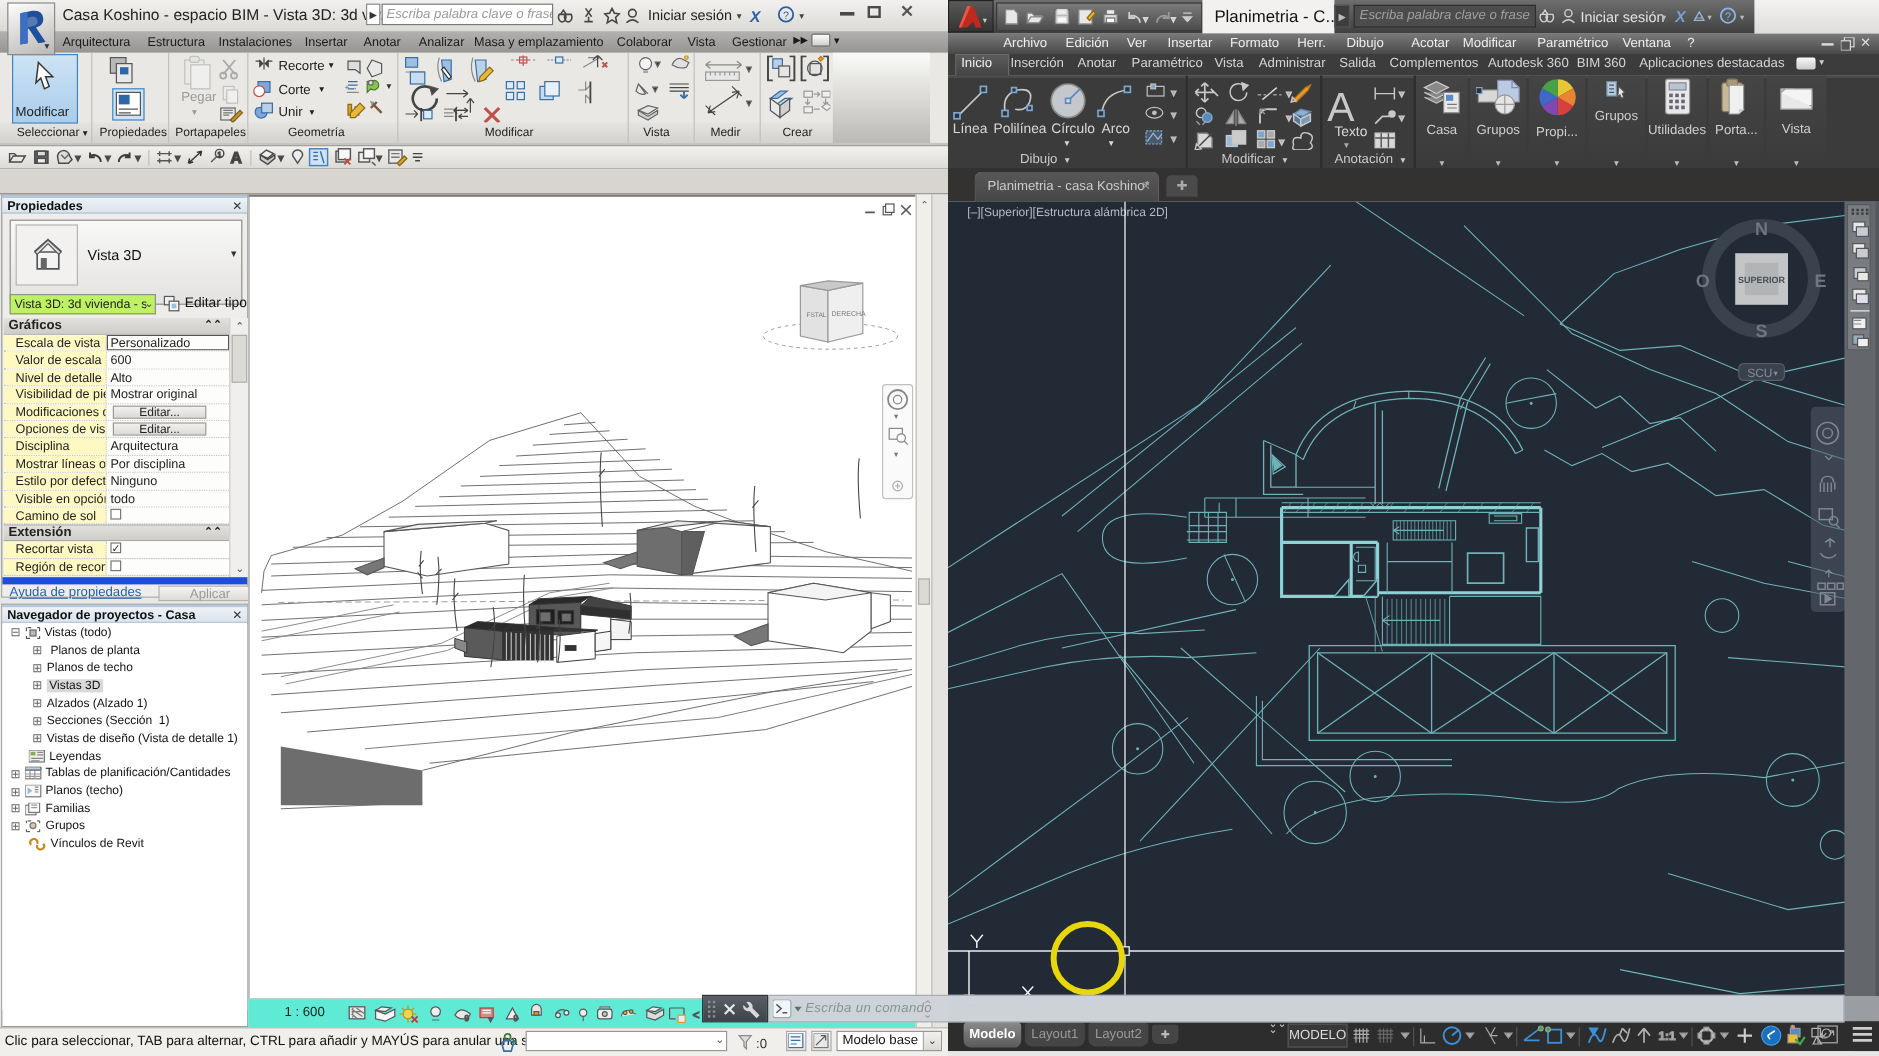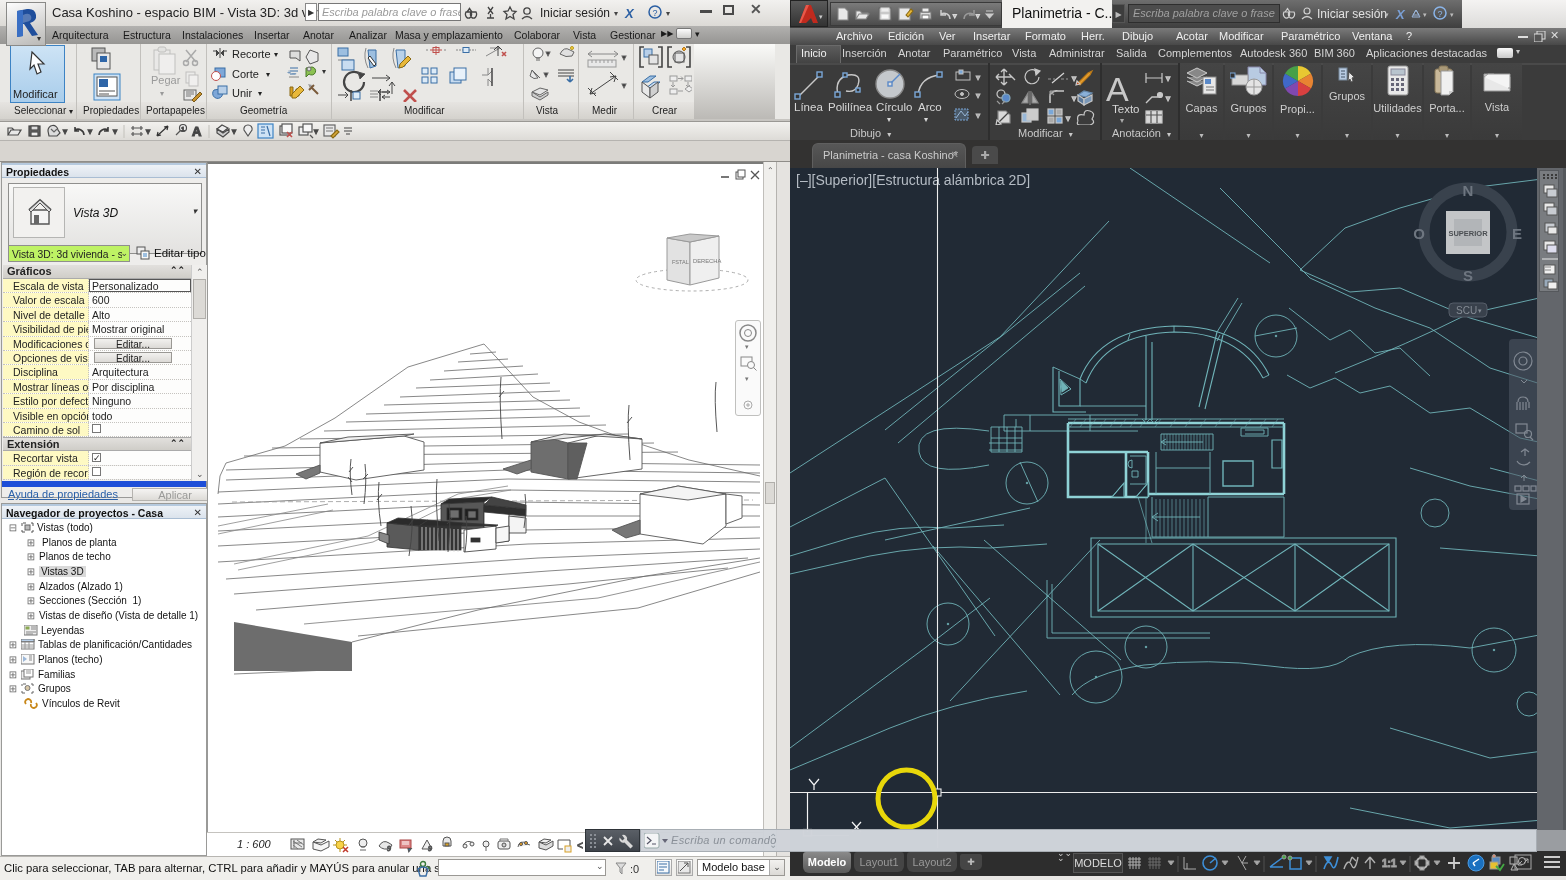"Capas" div.aclbl { text: Capas -> Casa }
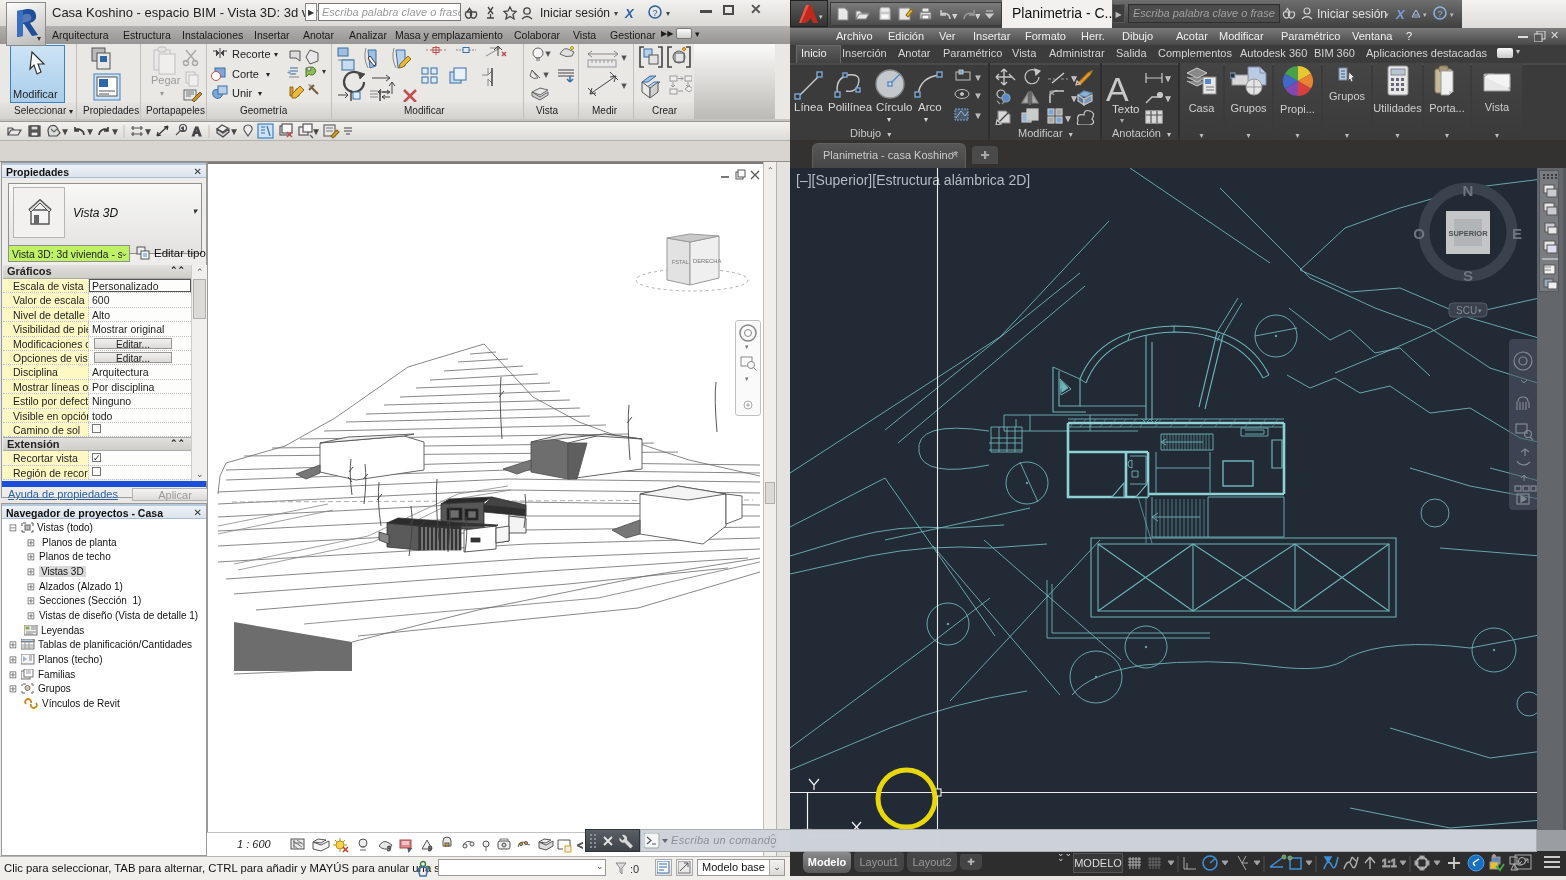"[–][Superior][Estructura alámbrica 2D]" span.abs { font-size: 14px -> 10px; left: 6px -> 16px }
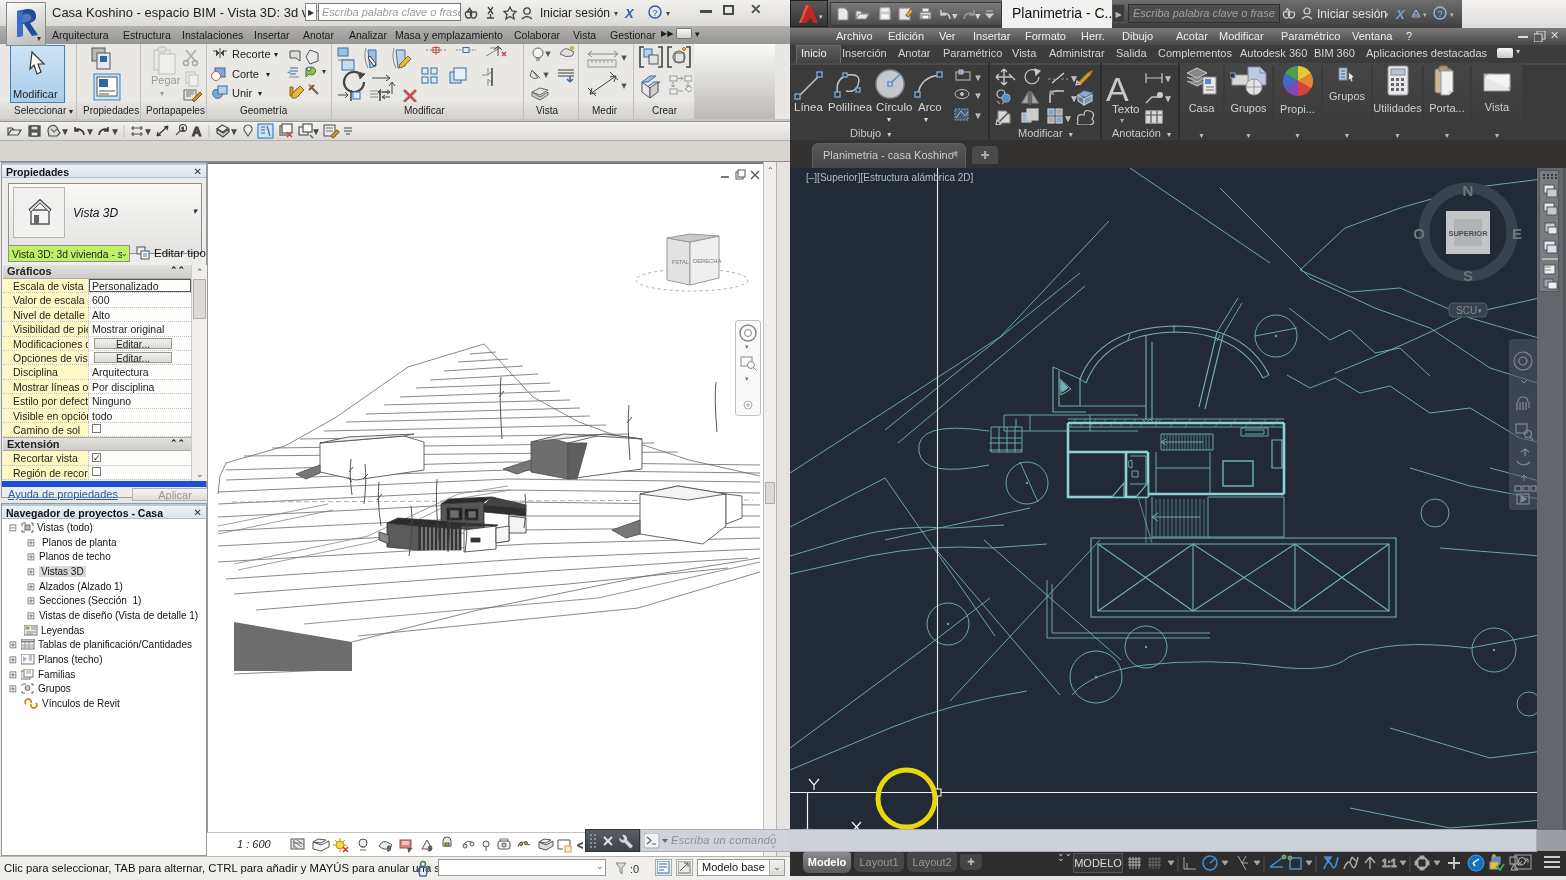"Vista 3D" div.abs { font-style: italic -> none }
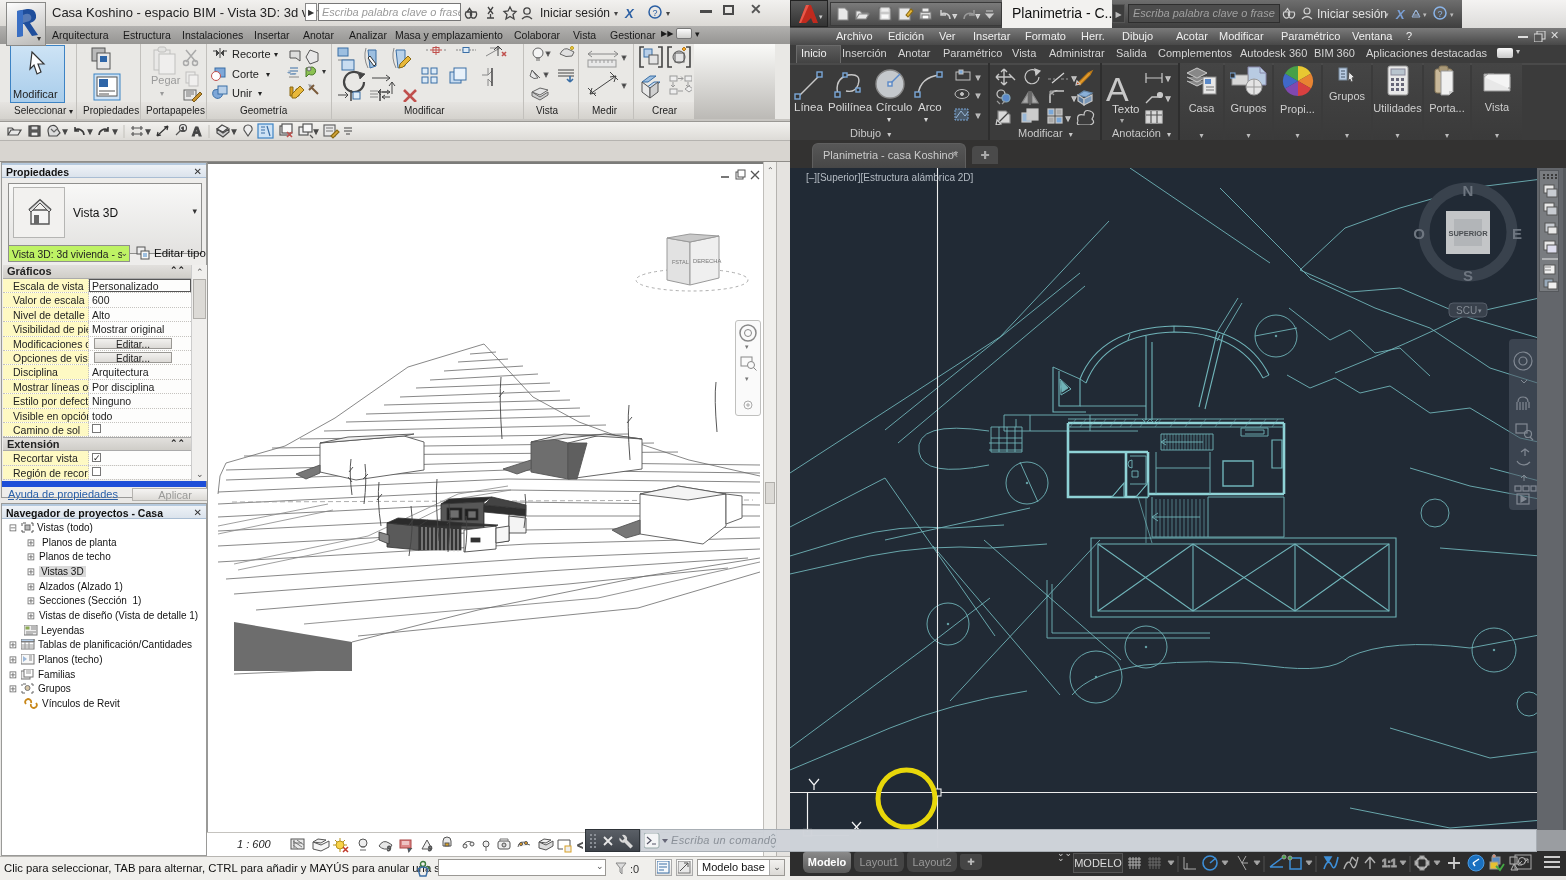"1 : 600" #rv-vbar { background: #ffffff -> #5eead4; font-style: italic -> none }
